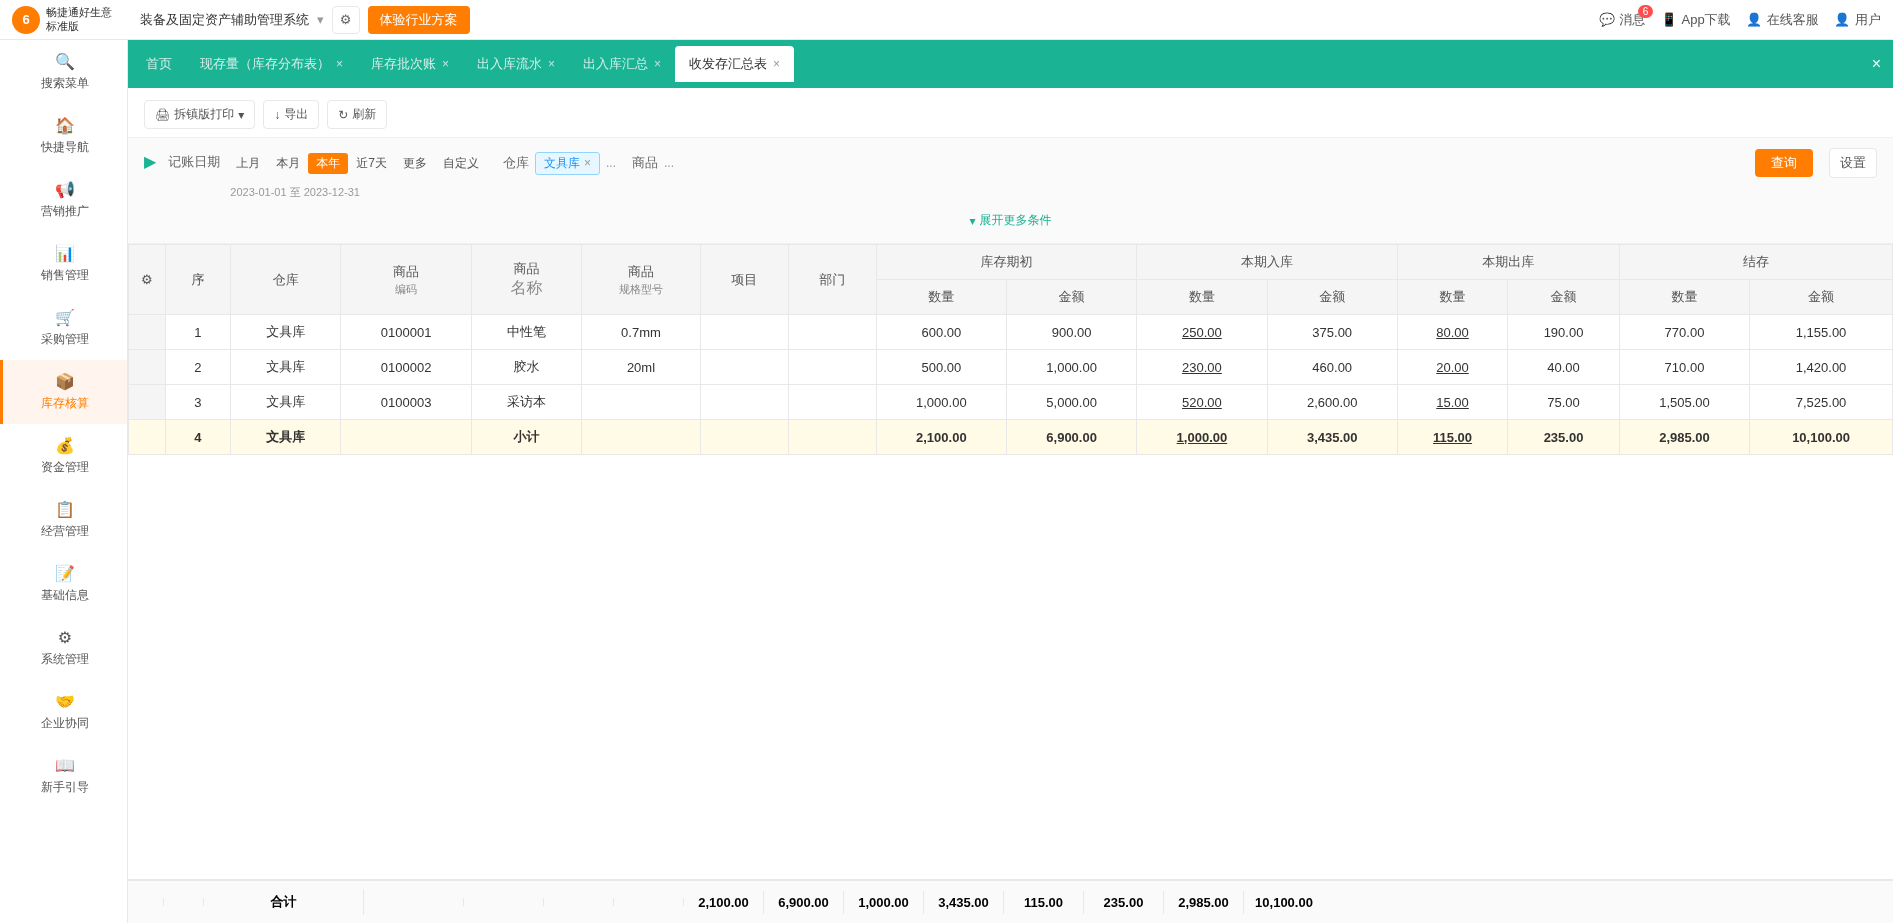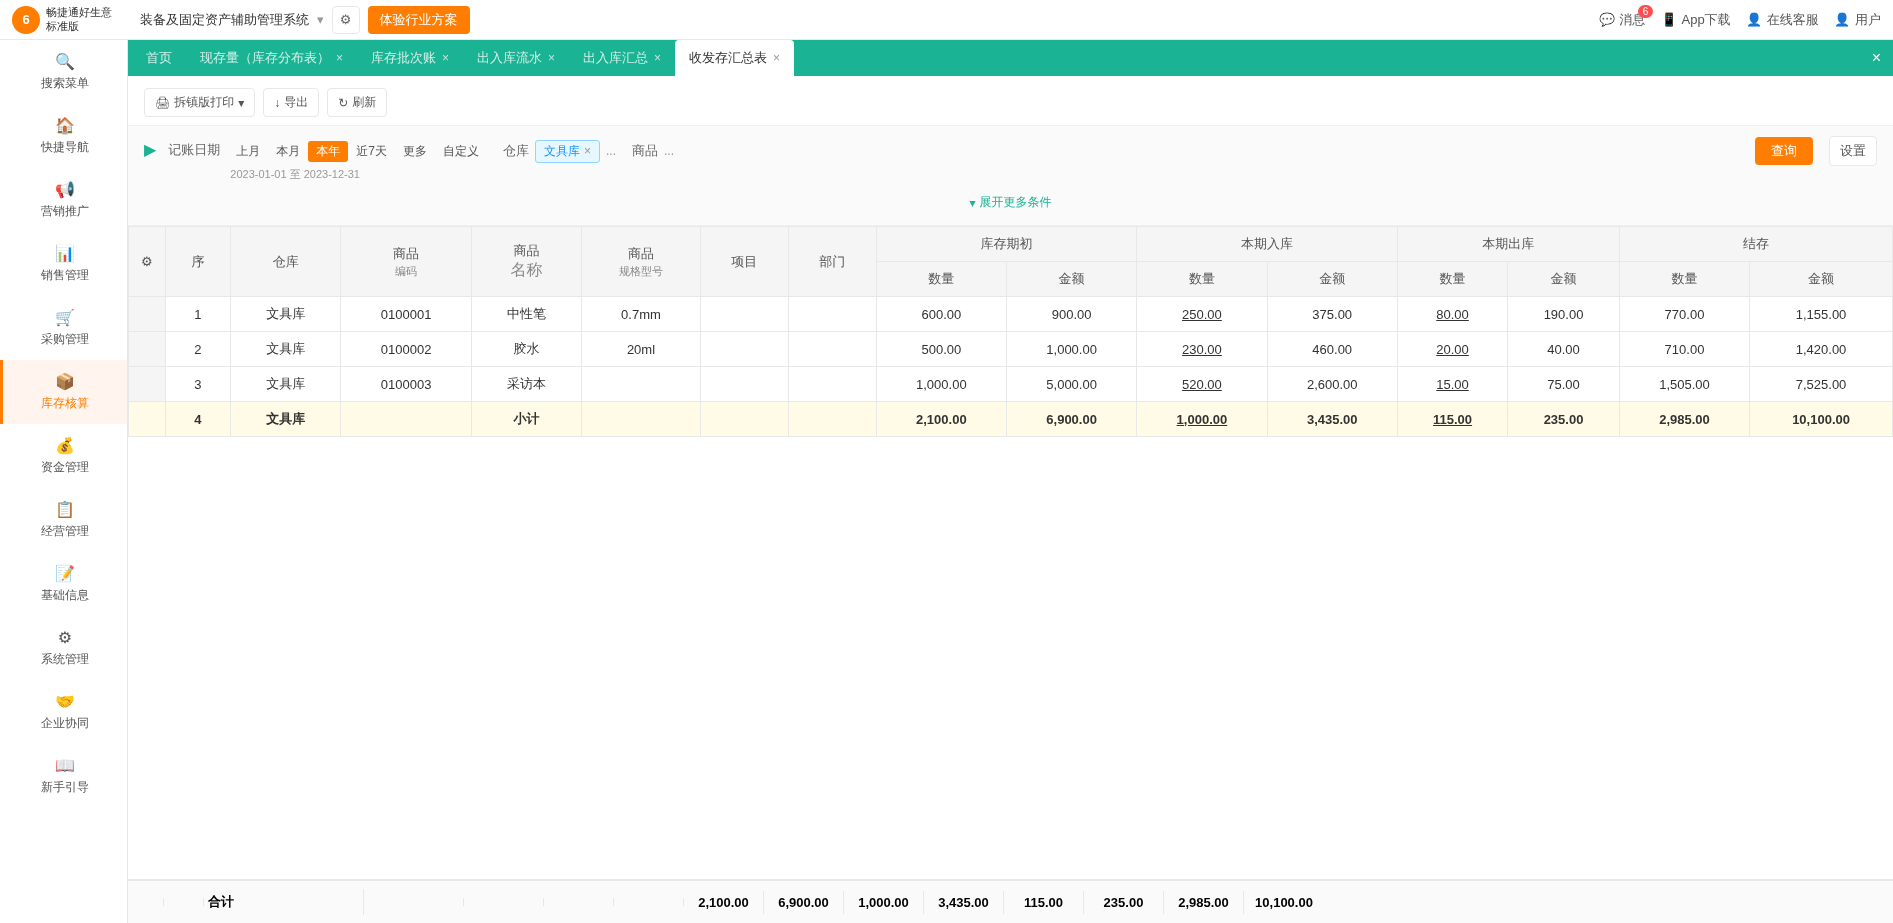"首页" .tab-bar { height: 36px -> 48px }
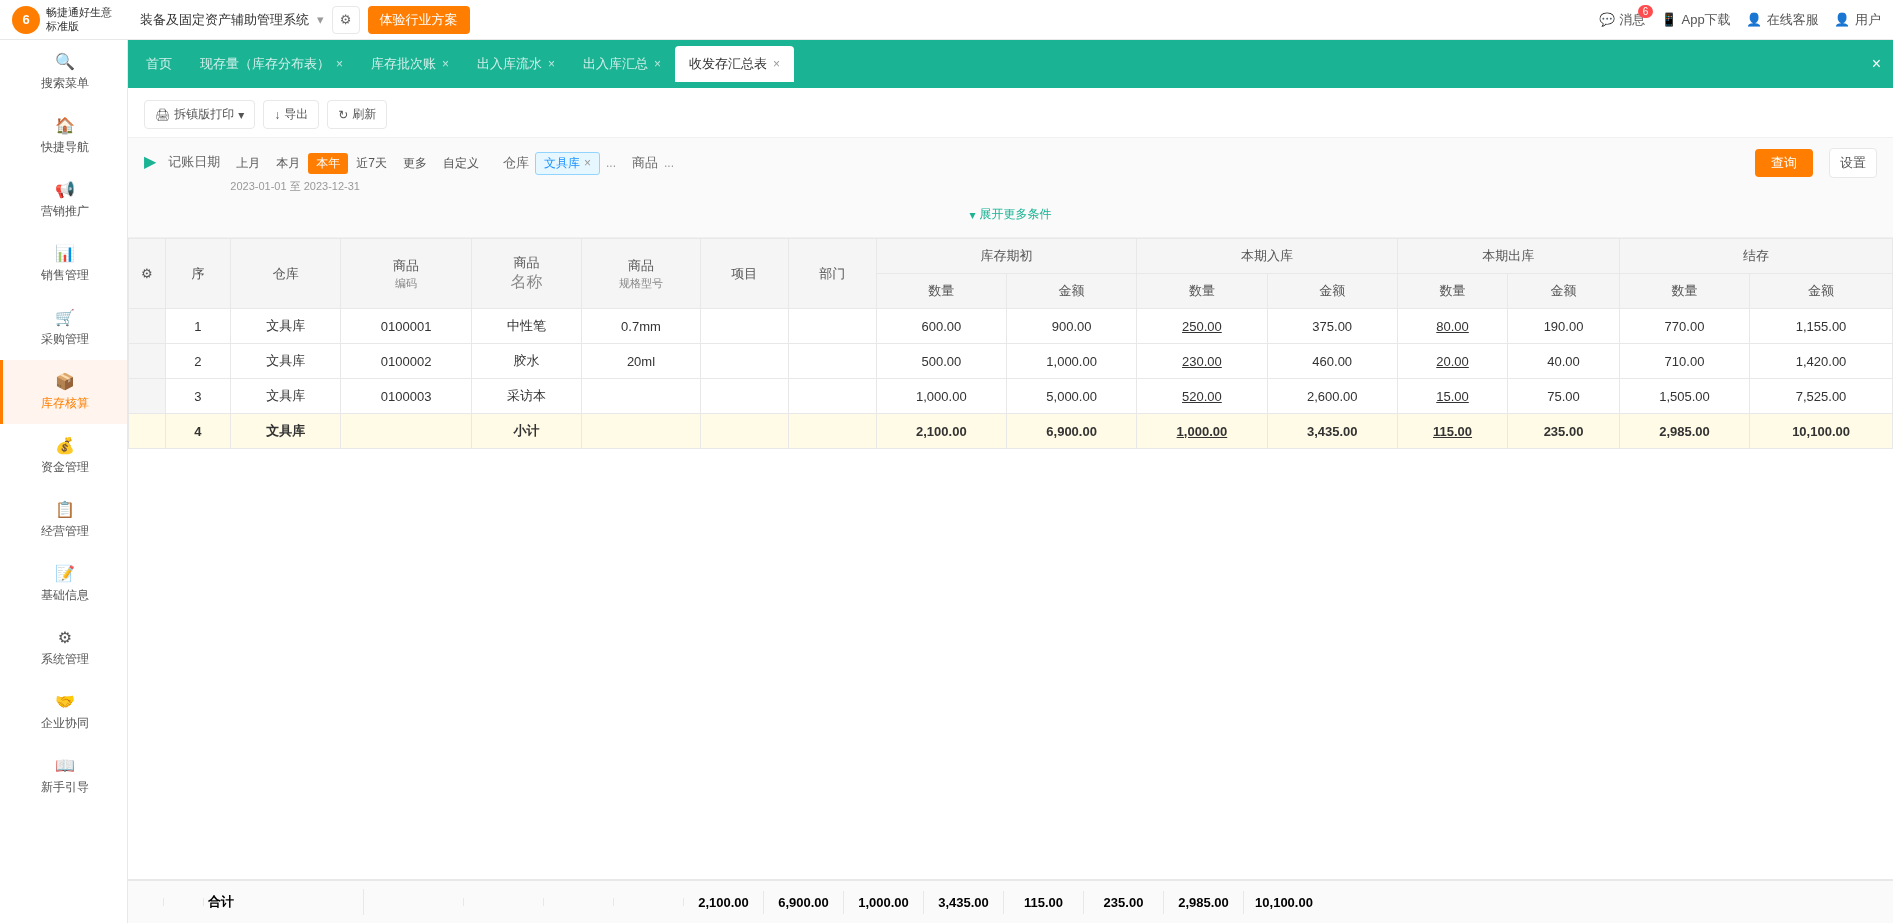"2023-01-01 至 2023-12-31" div { margin-top: 0 -> 6px }
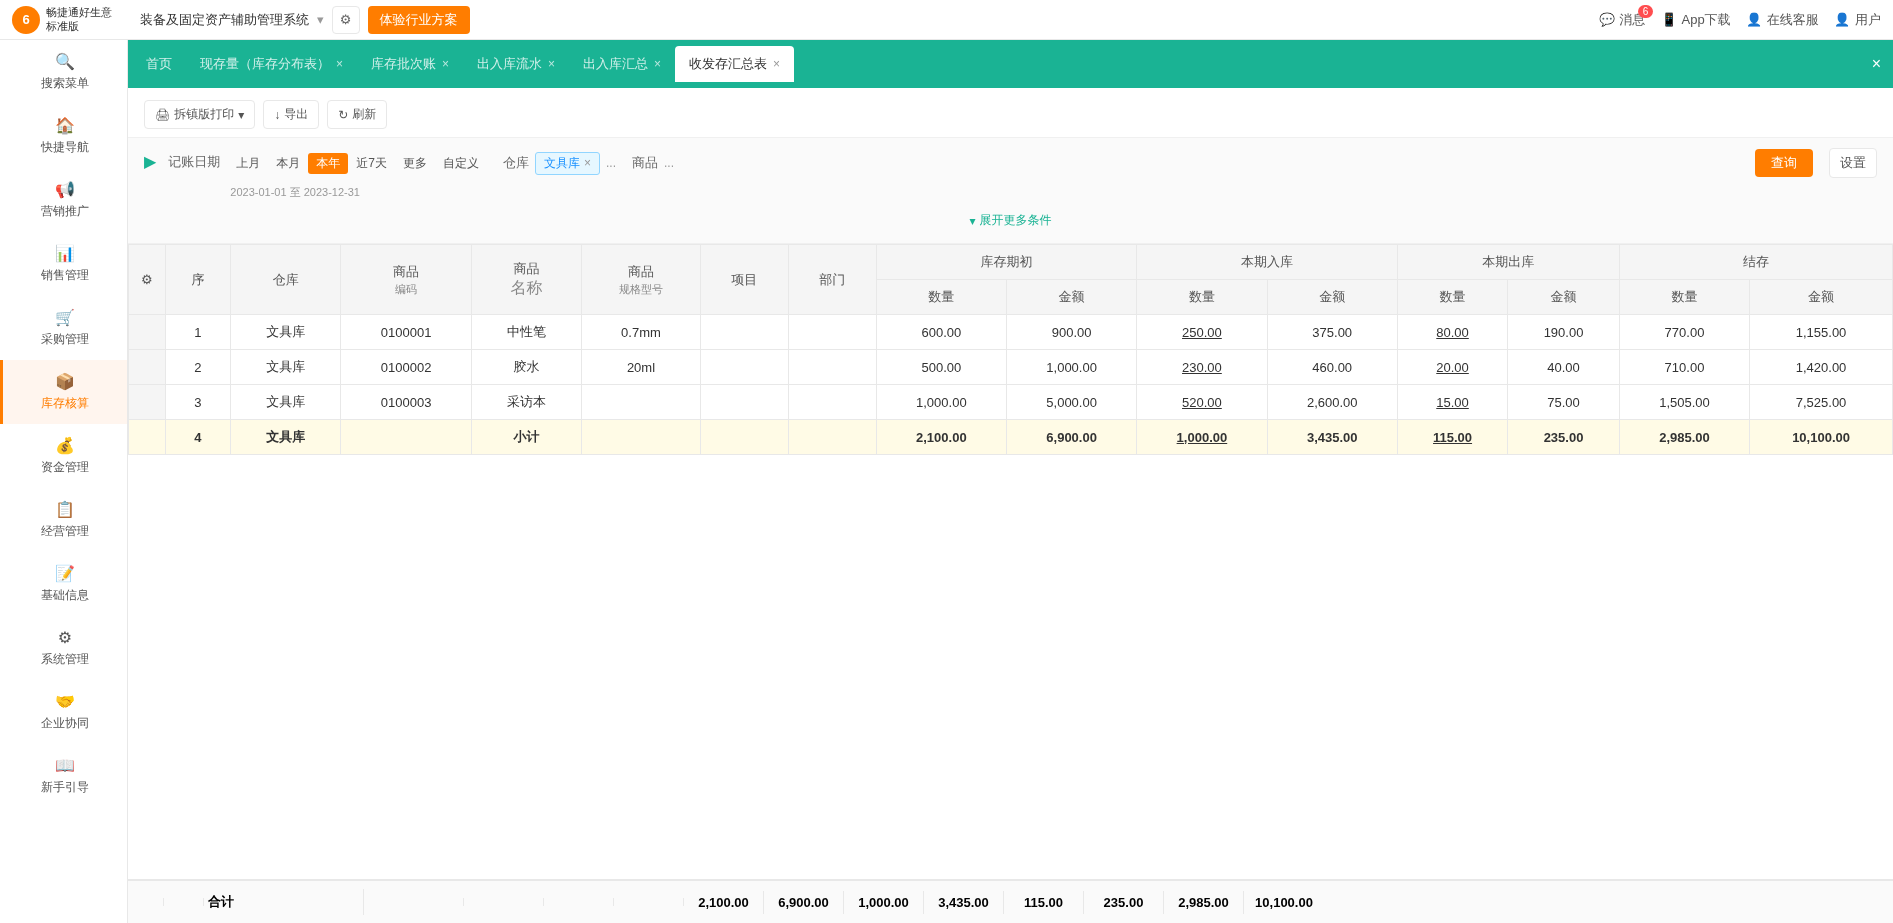"合计" div { text-align: none -> center }
